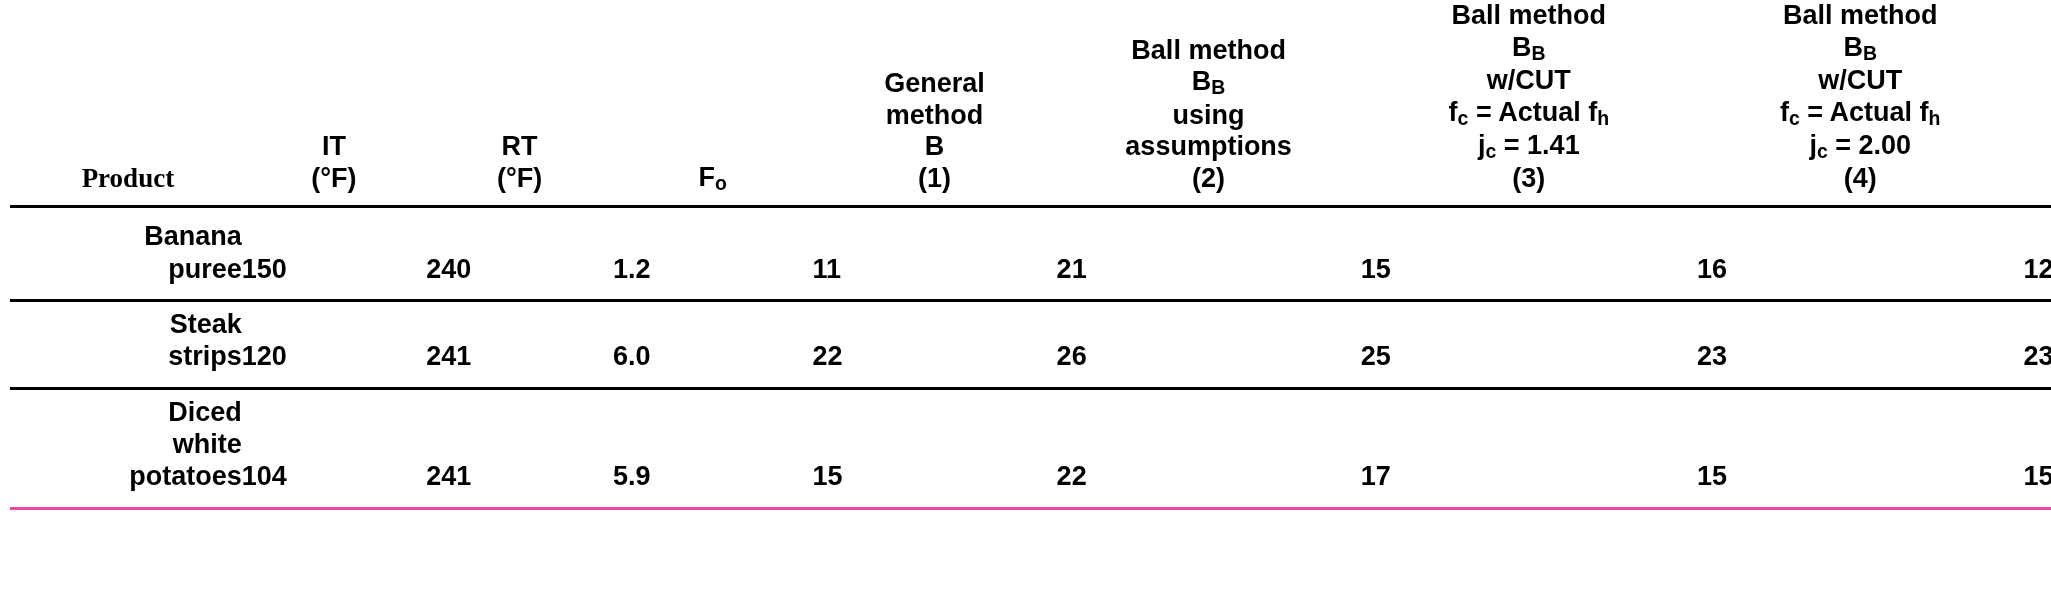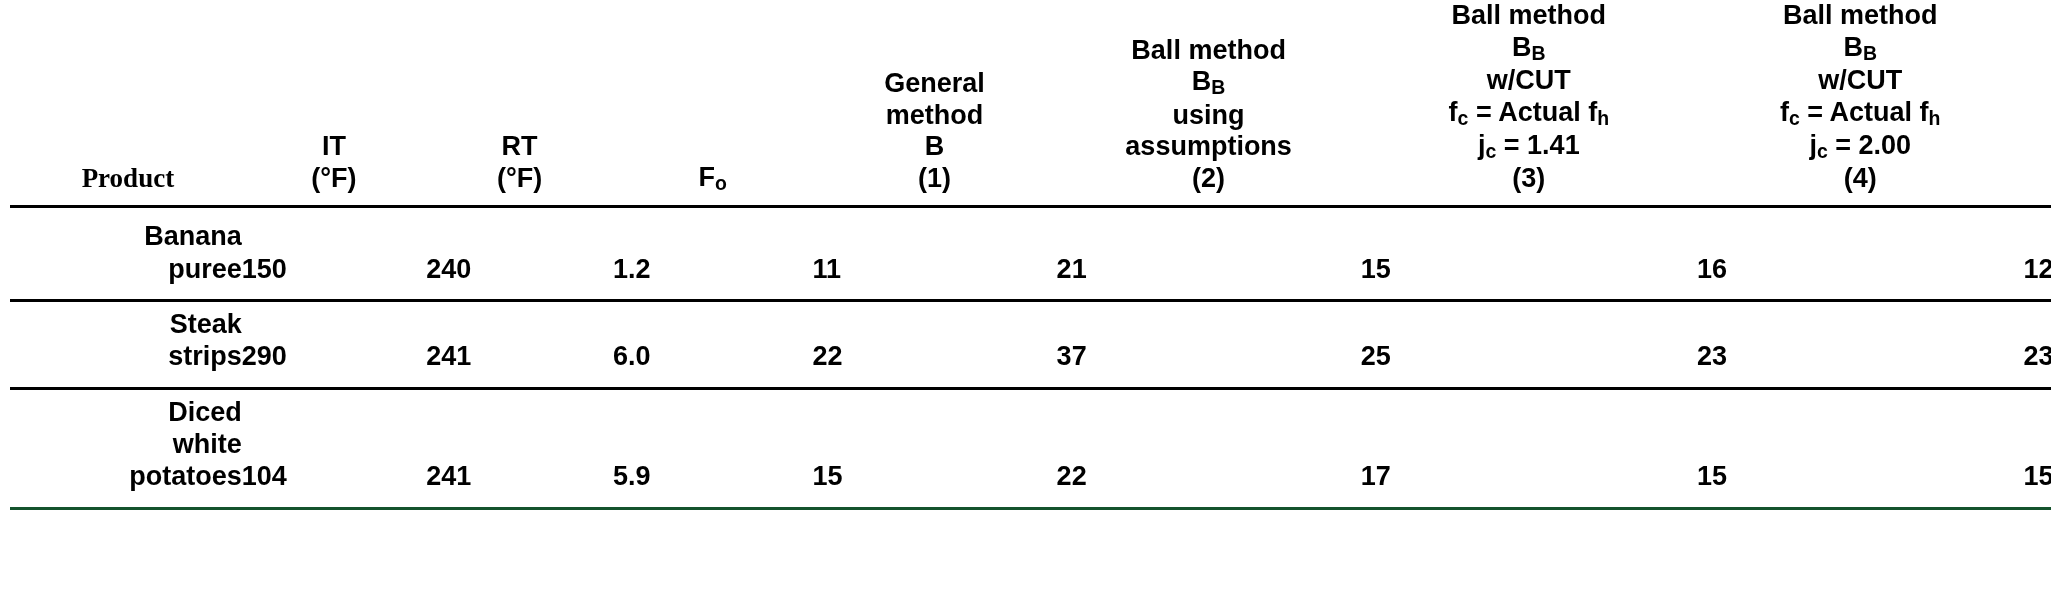"290" td { text: 290 -> 120 }
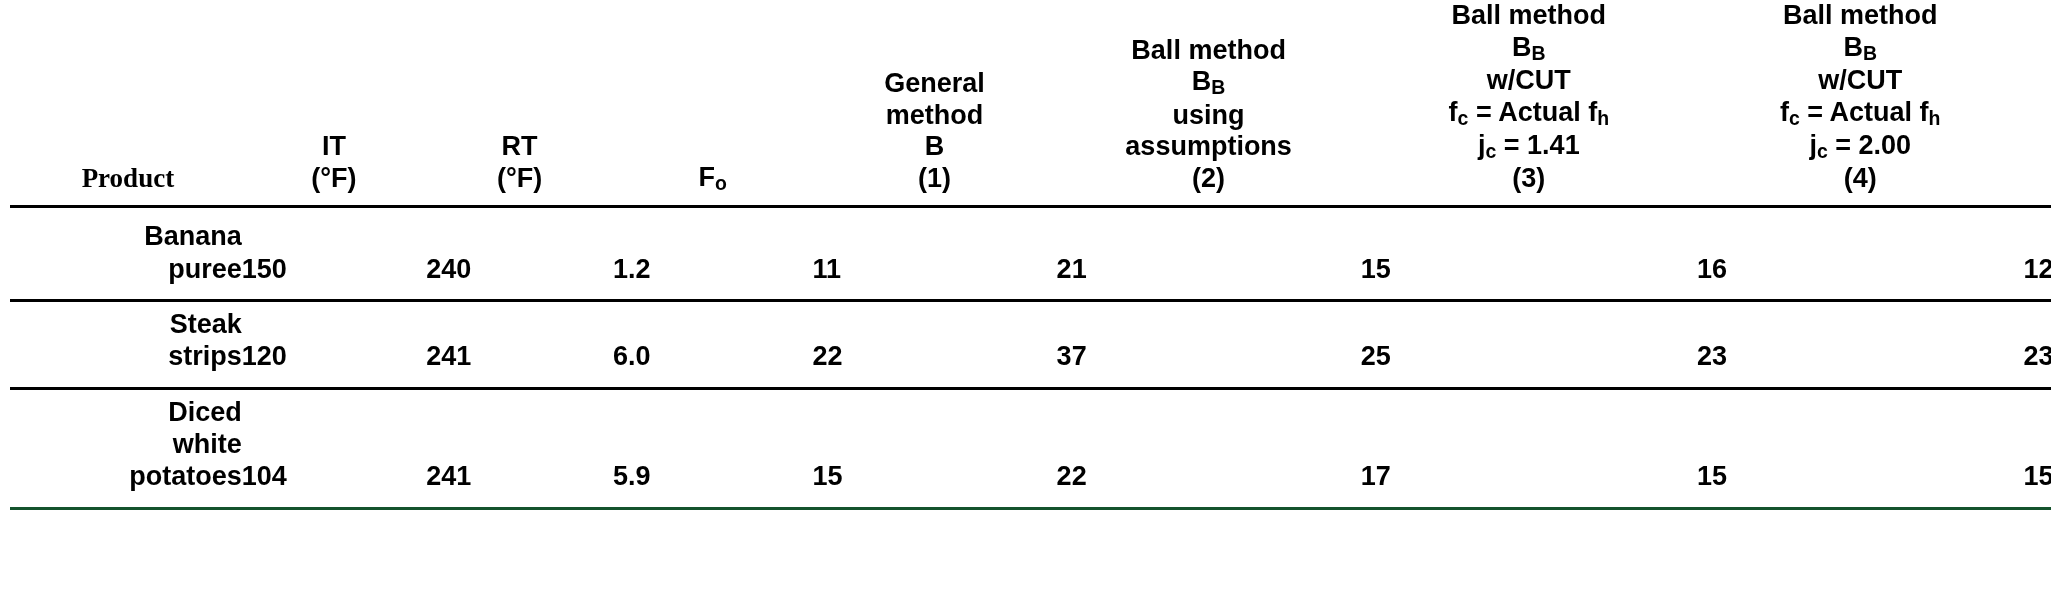"37" td { text: 37 -> 26 }
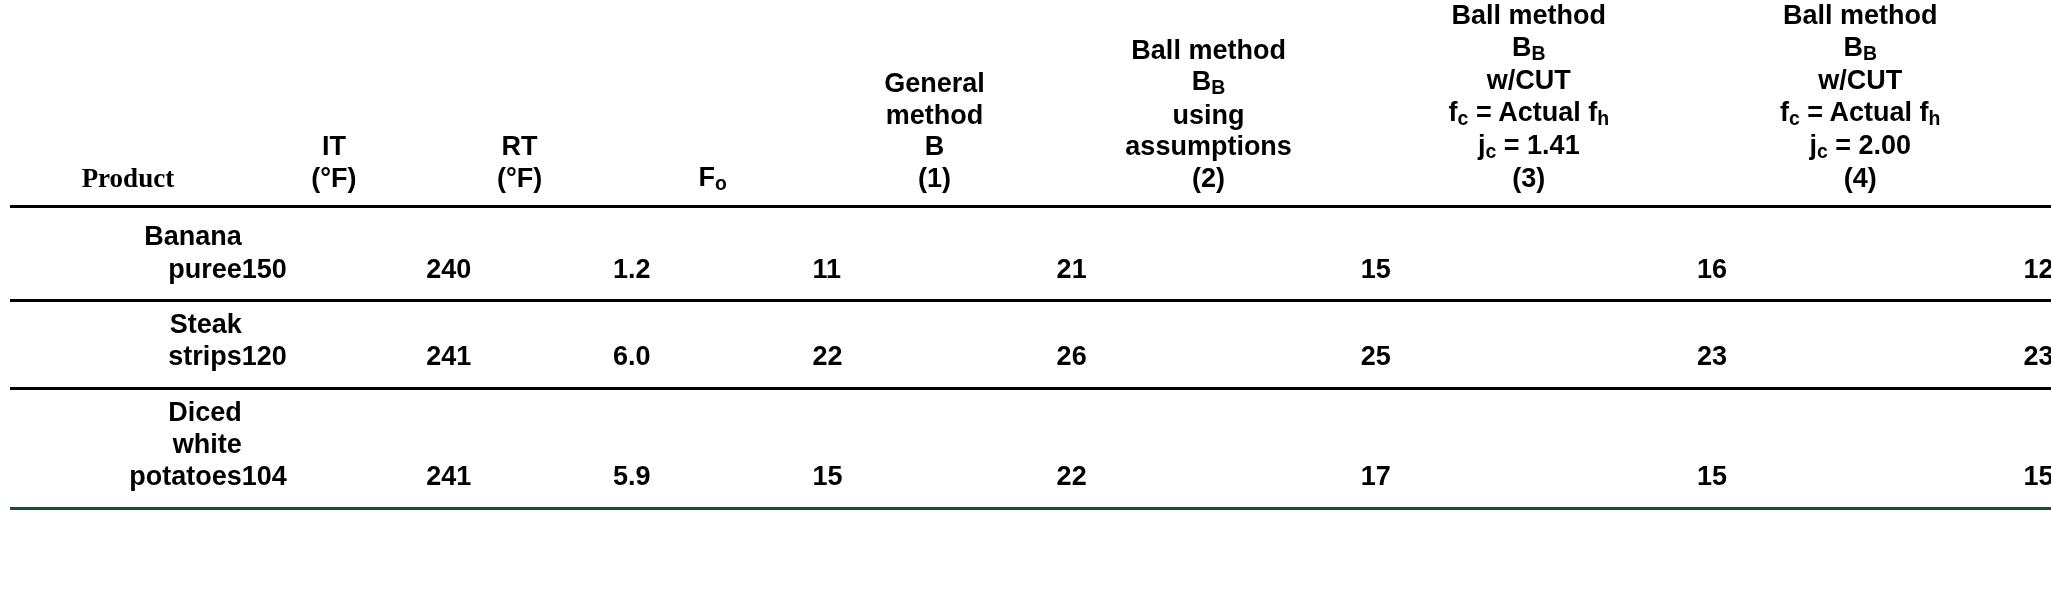"Diced" tbody tr.last-row td { border-bottom: 3px solid #14532d -> 3px solid #ec4899 }
